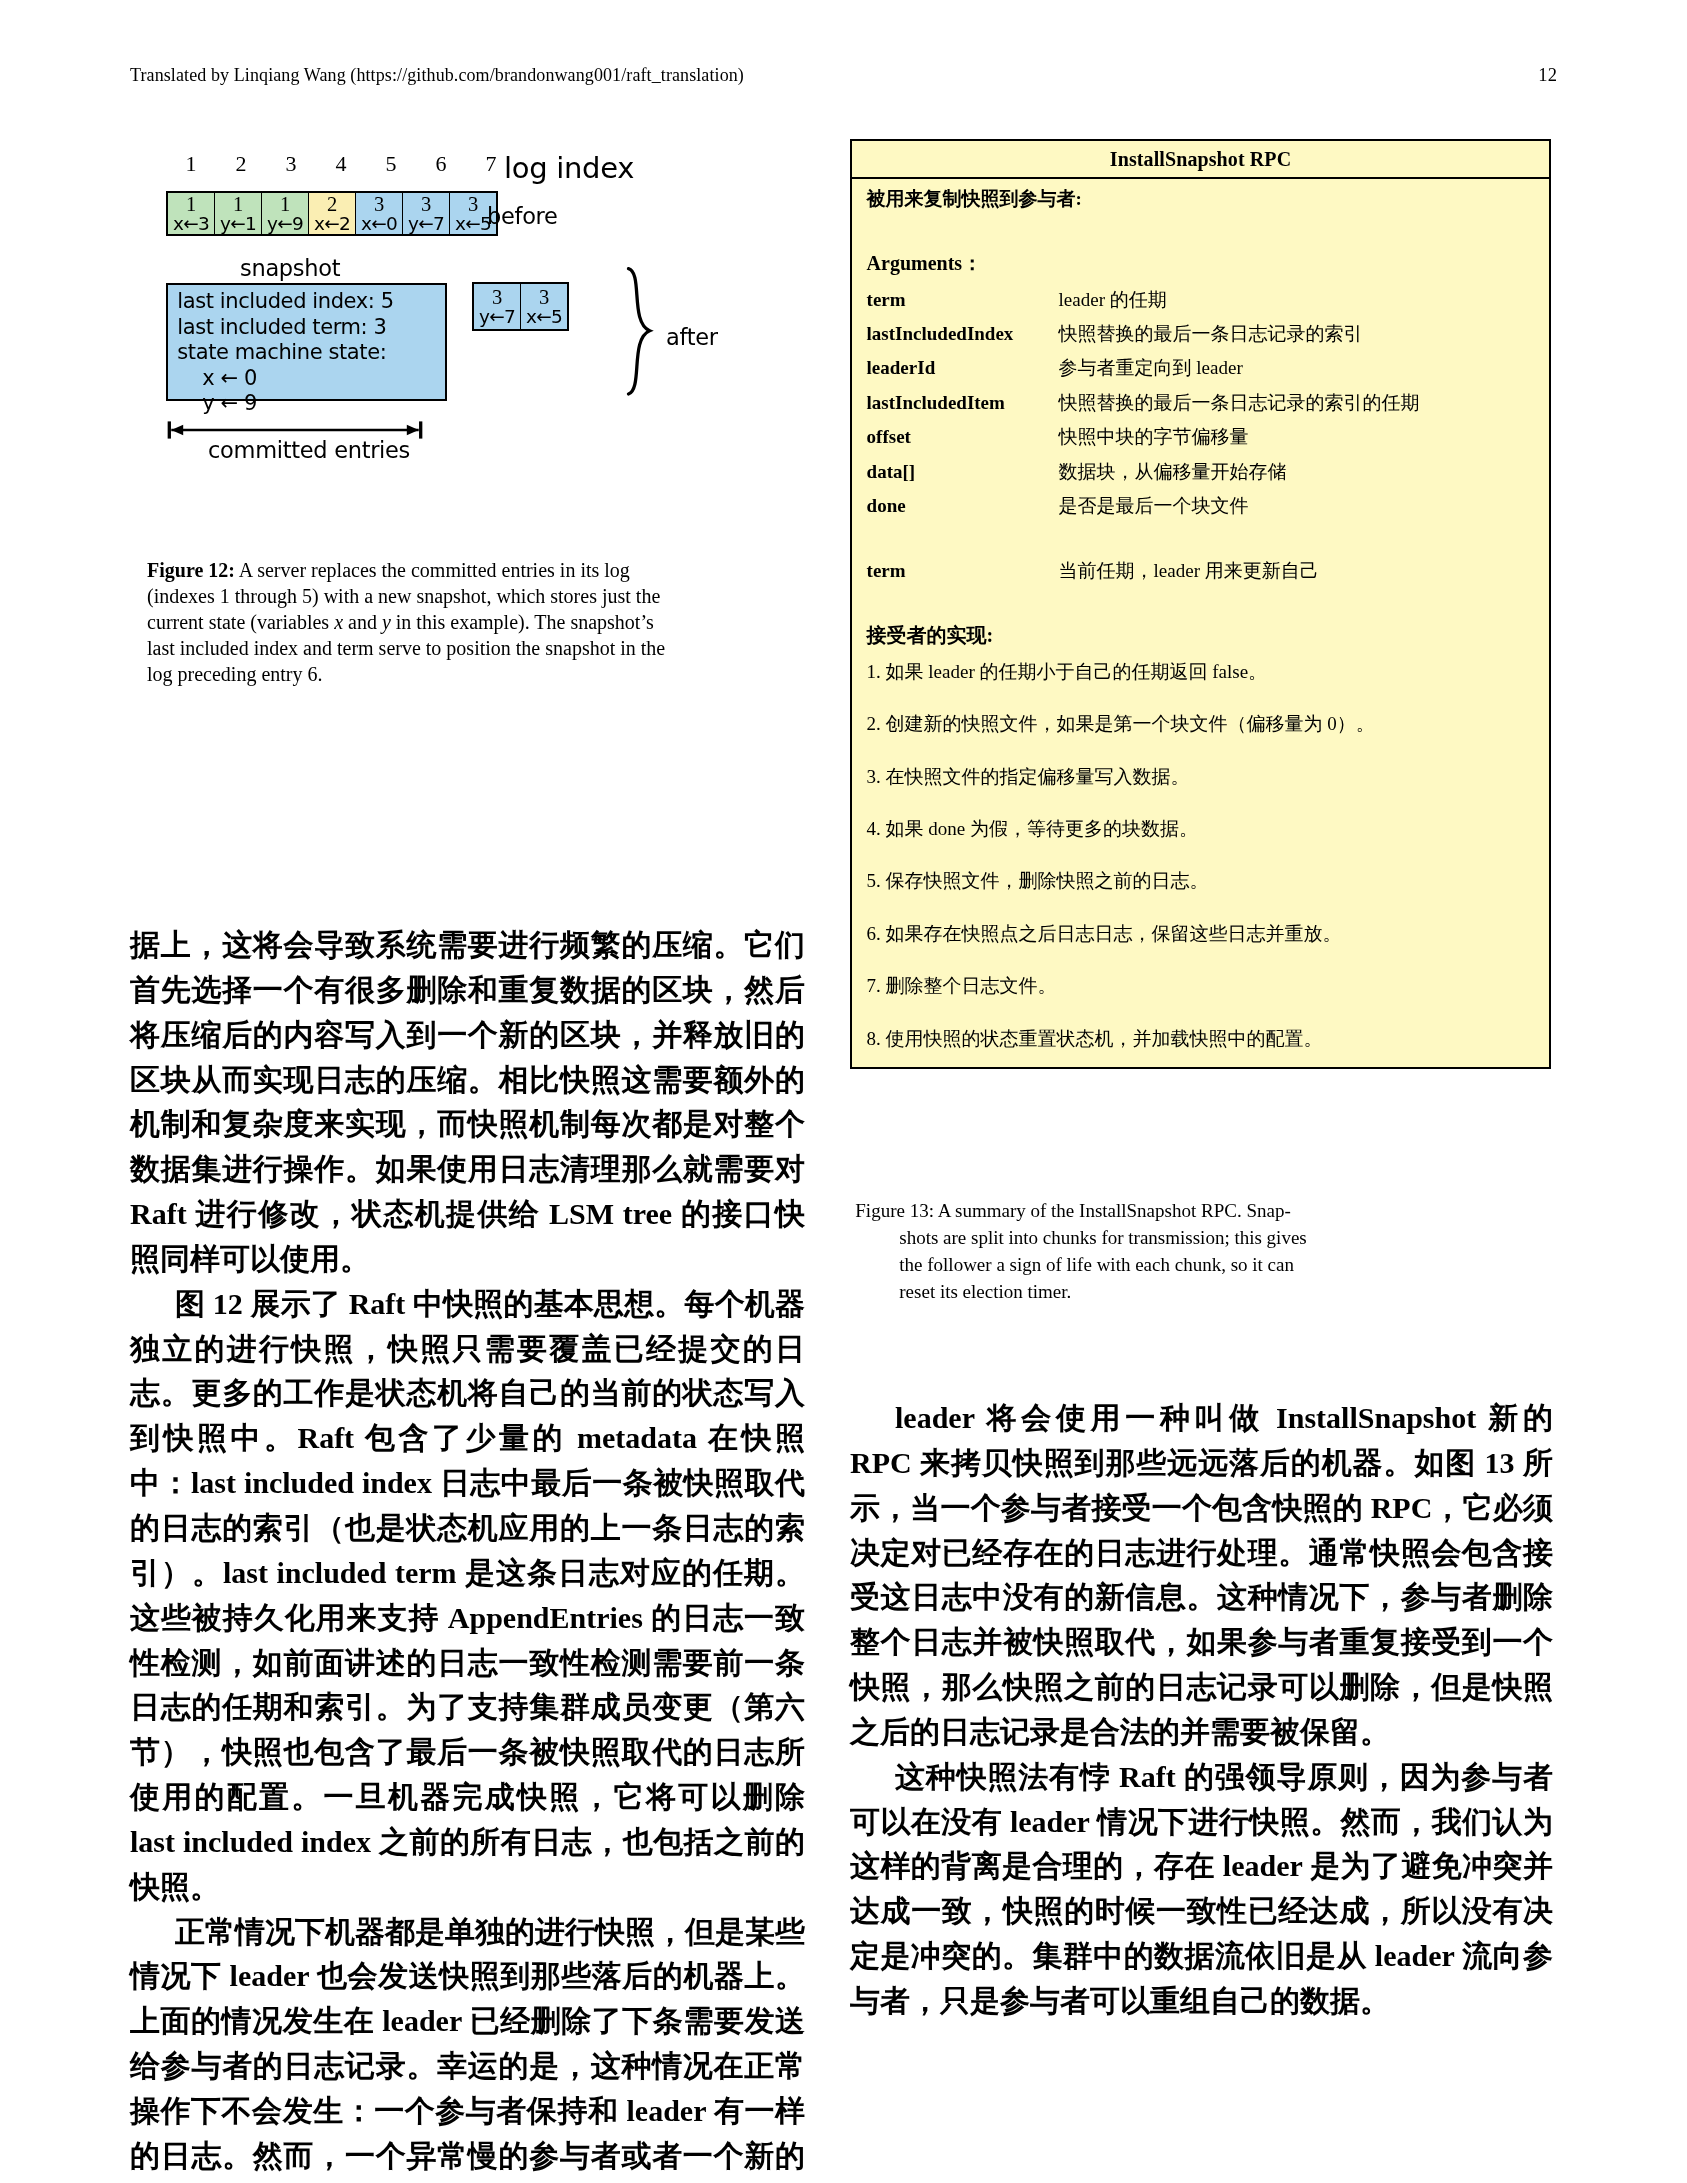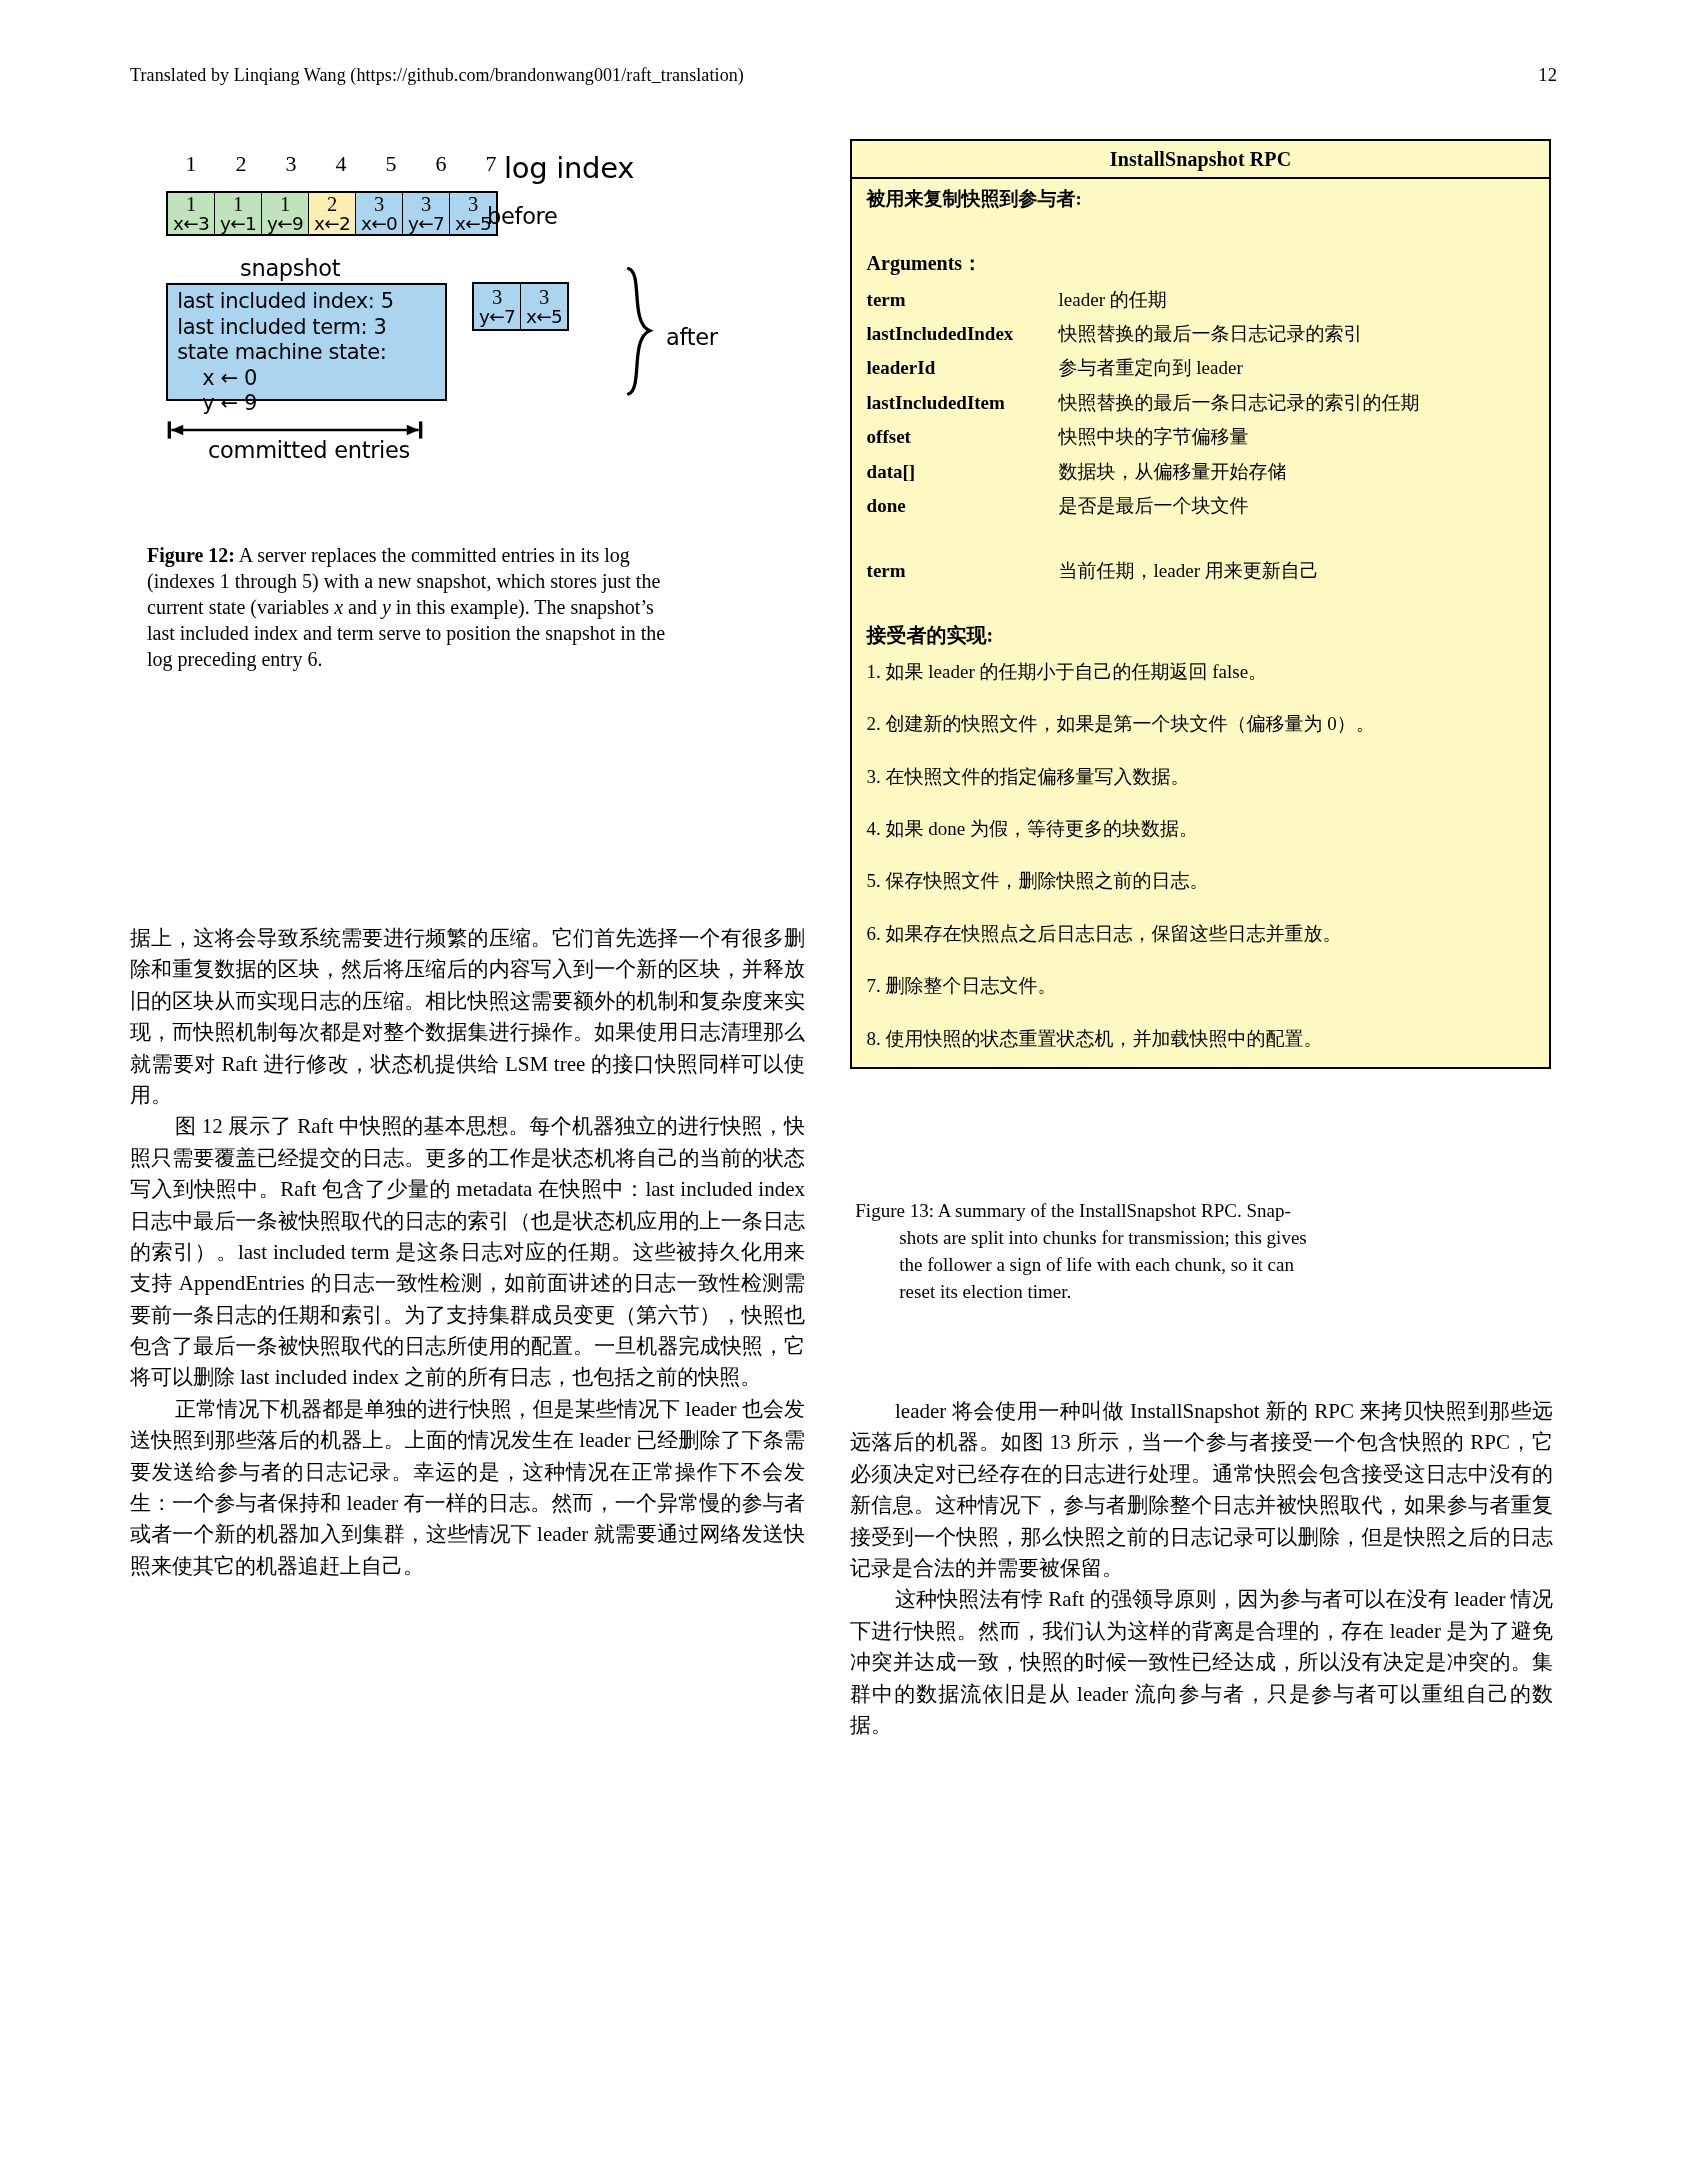"Figure 12: A server replaces" .fig12-caption { top: 403px -> 418px }
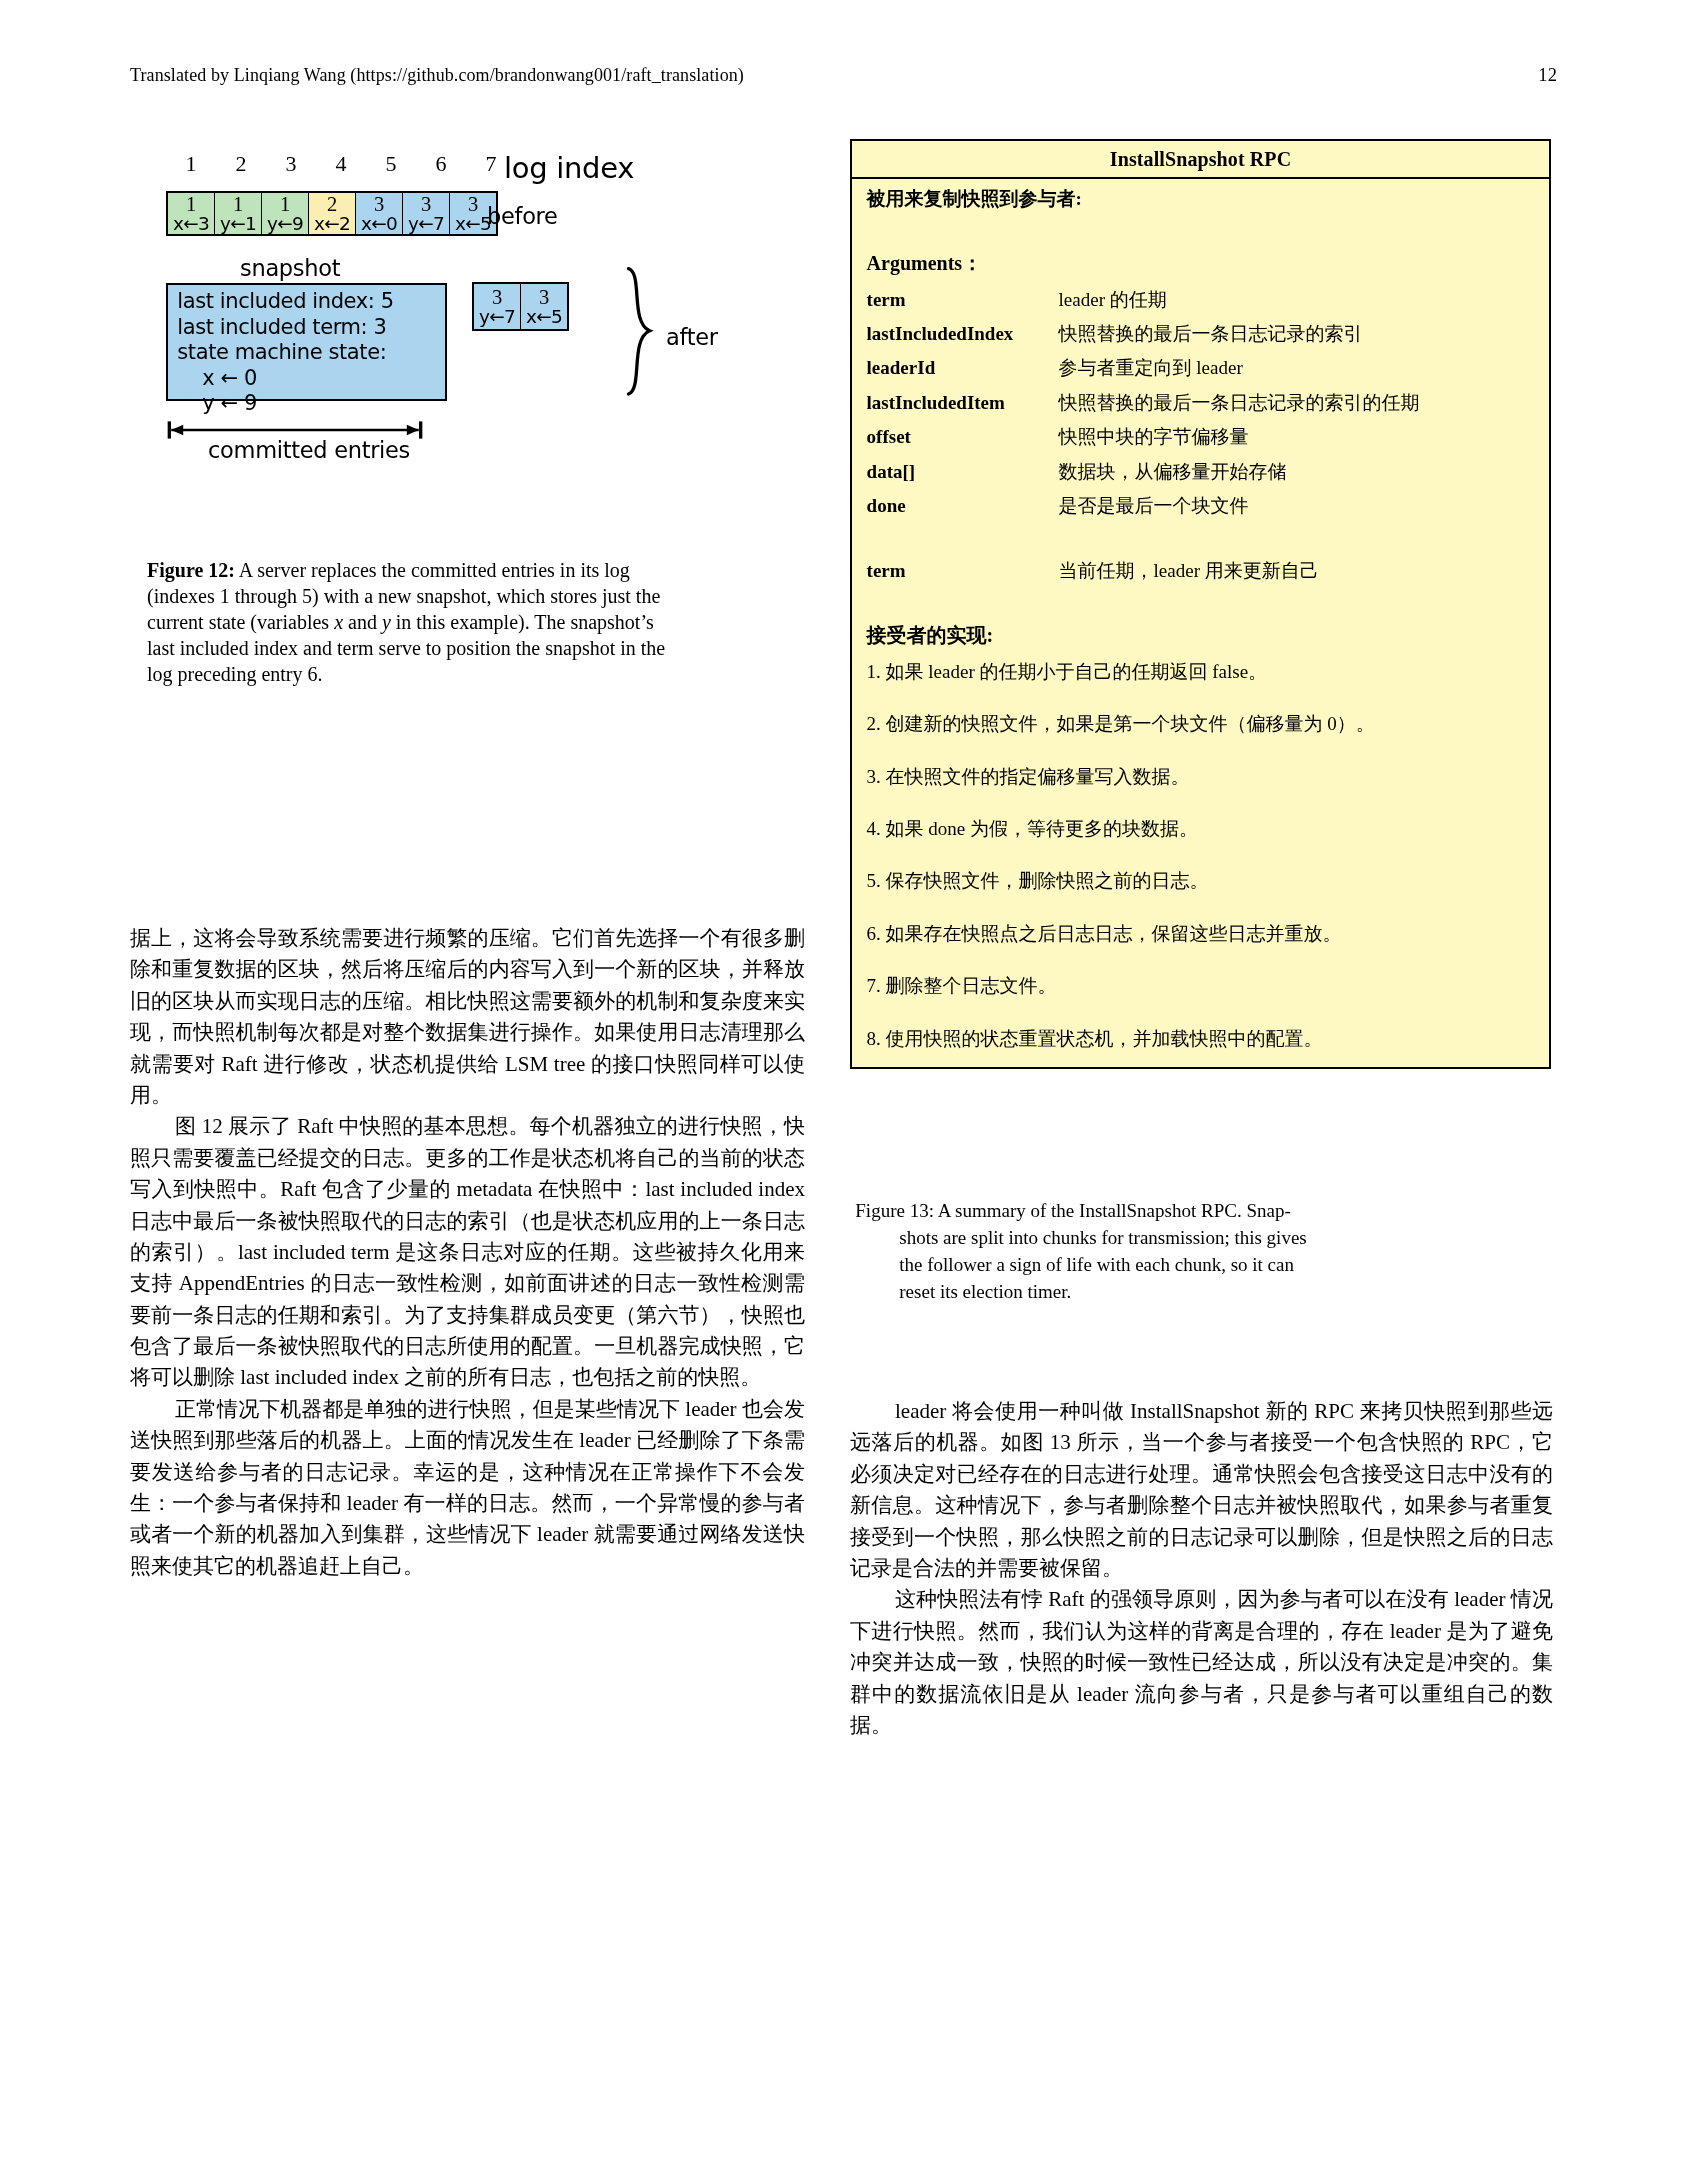"据上，这将会导致系统需要进行频繁的压缩。它们首先选择一个有很多删除和重复数据的区" .zh-para { font-size: 21px -> 30px; font-weight: none -> bold }
